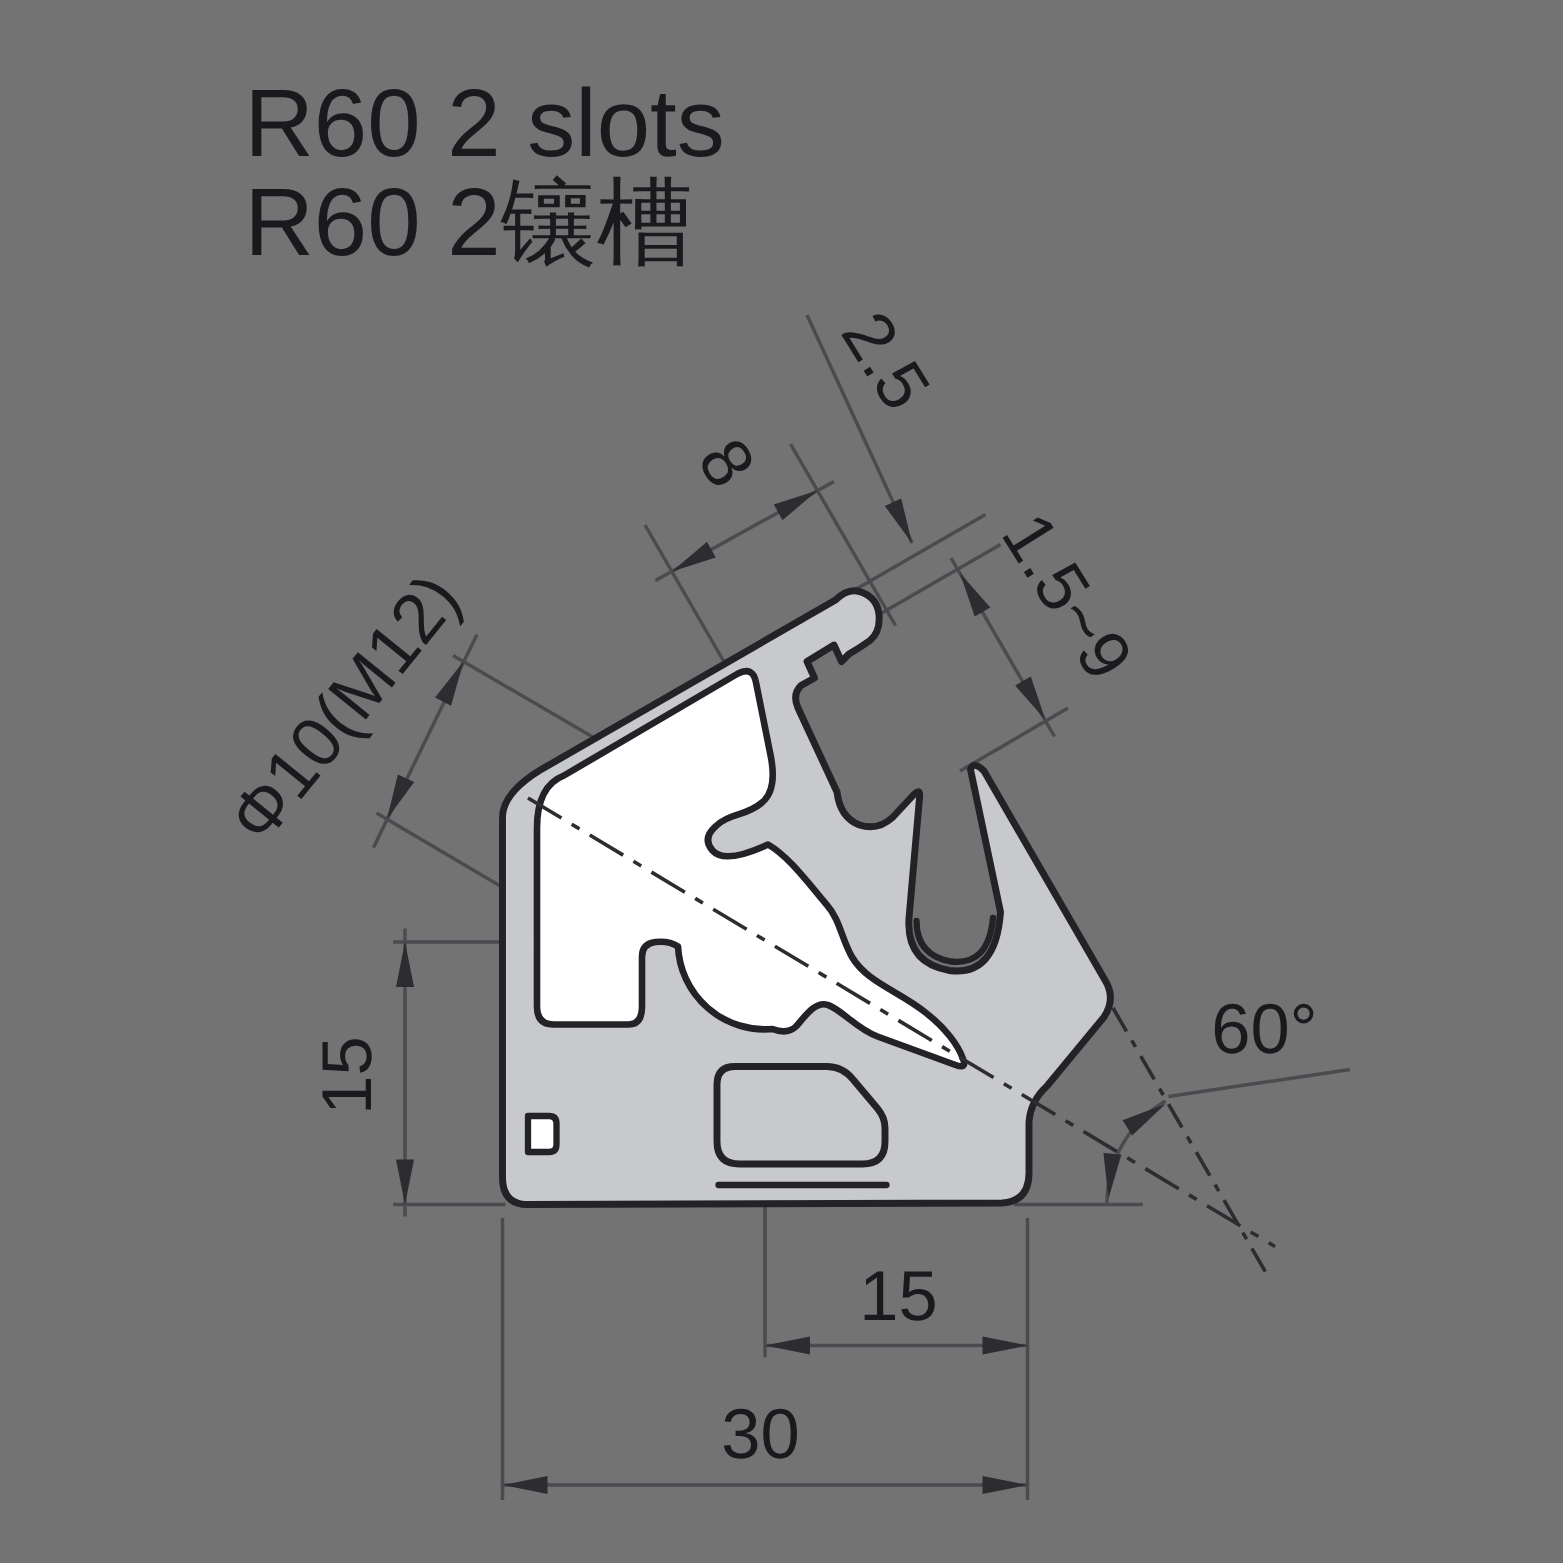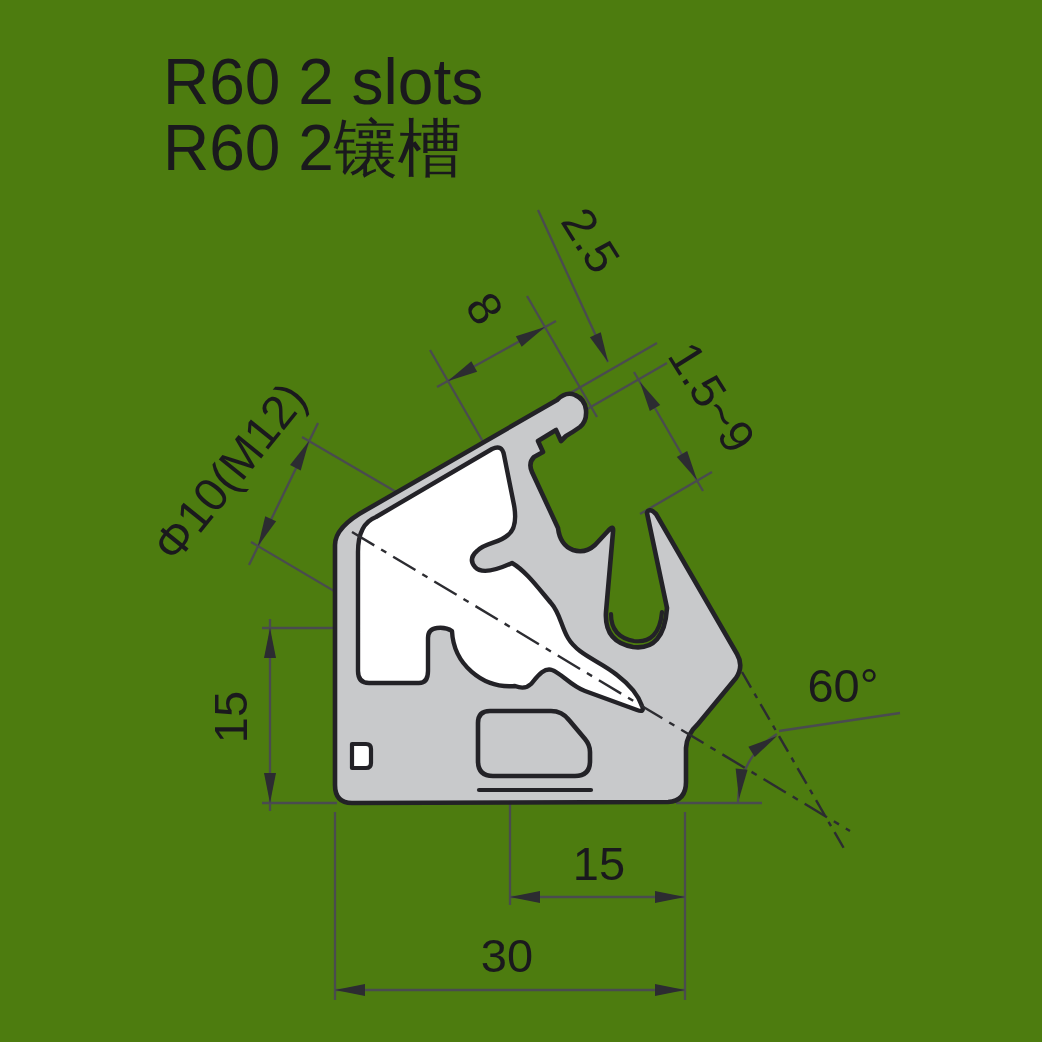"R60 2 slots" .stage { background: #4d7c0f -> #737373 }
